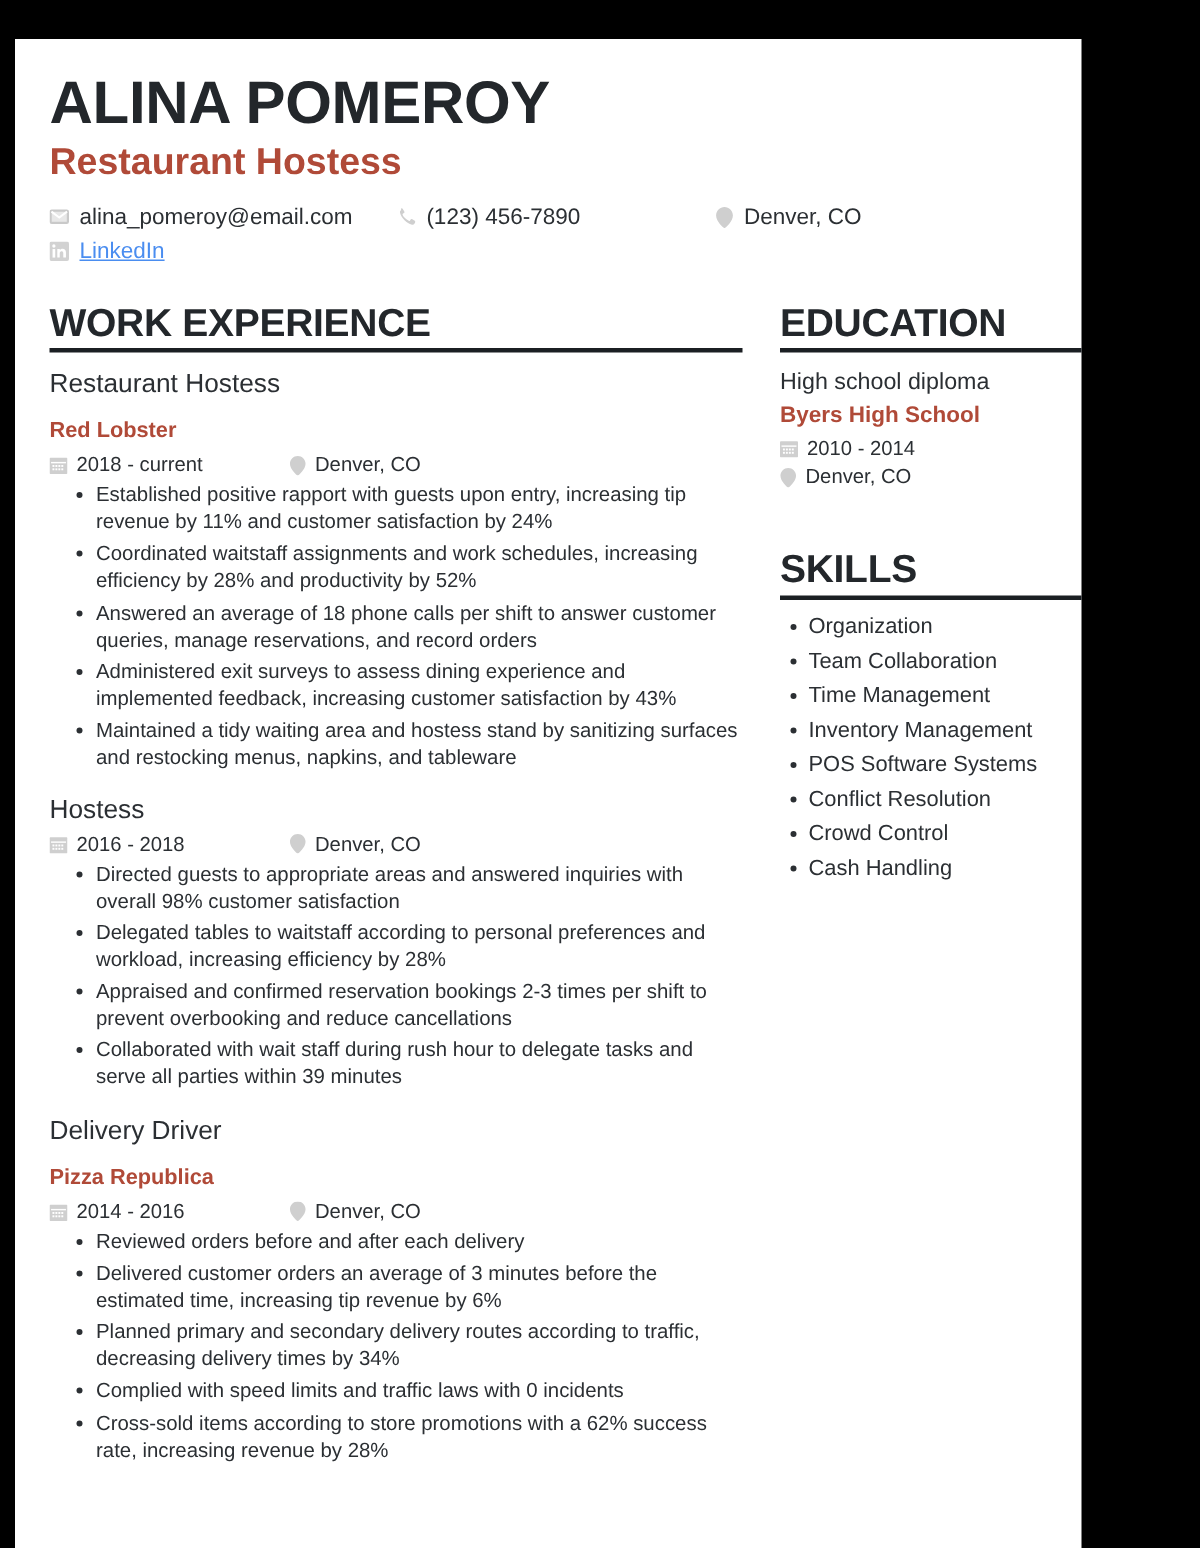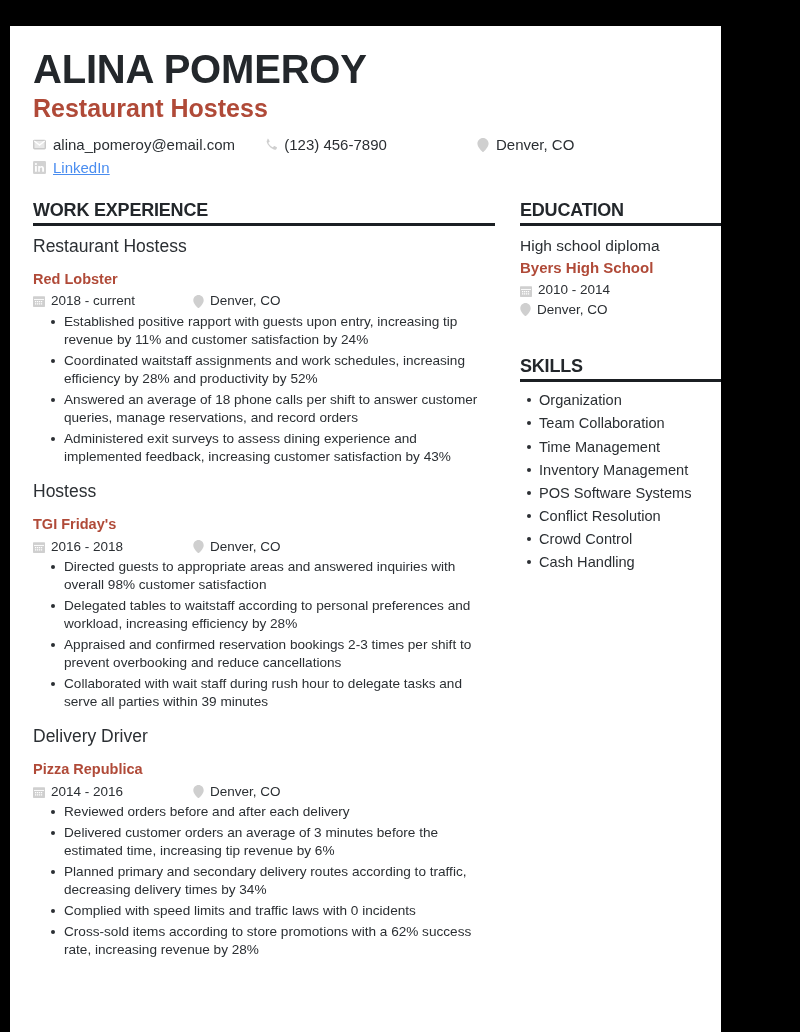"WORK EXPERIENCE" .section-title { font-size: 18px -> 26px }
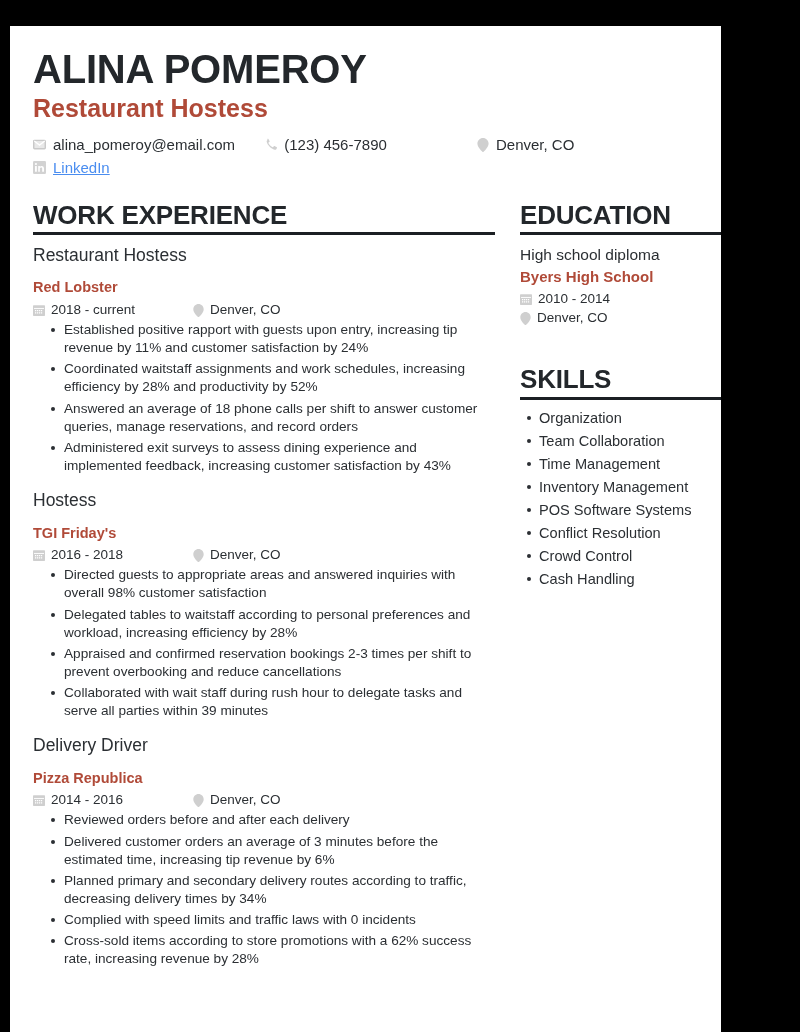"Maintained a tidy waiting area" li { html: none -> <li>Maintained a tidy waiting area and hostess stand by sanitizing surfaces and restocking menus, napkins, and tableware</li> }
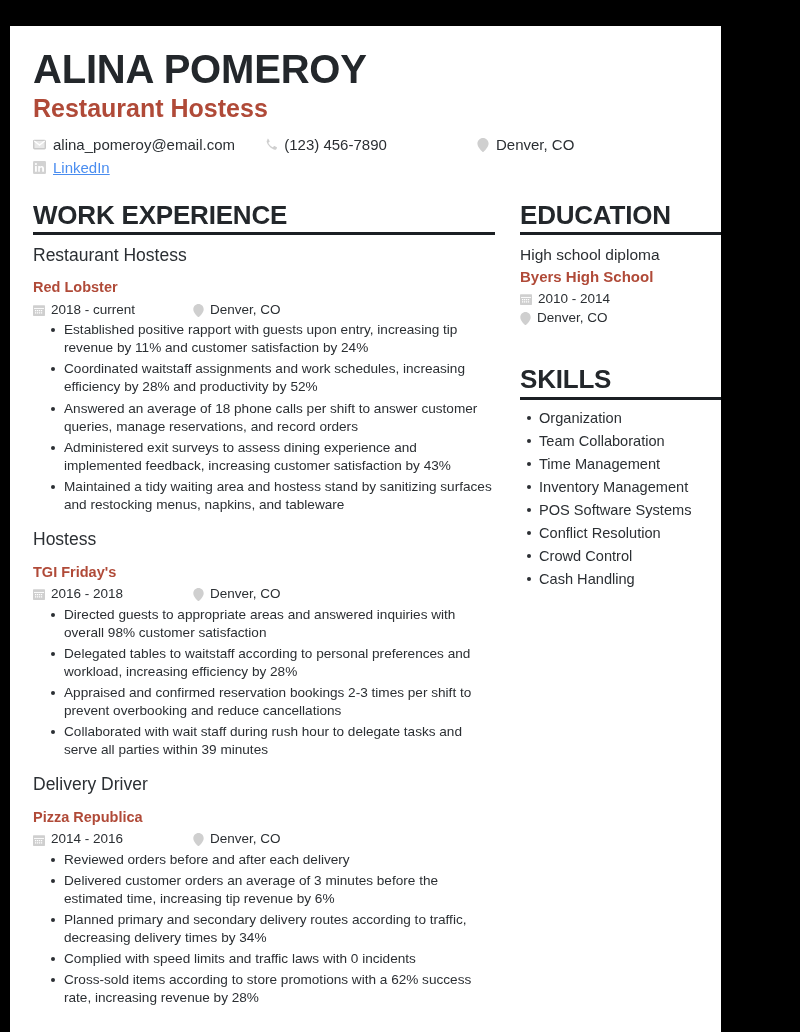"TGI Friday's" div.entry-org { html: <div>TGI Friday's</div> -> none }
